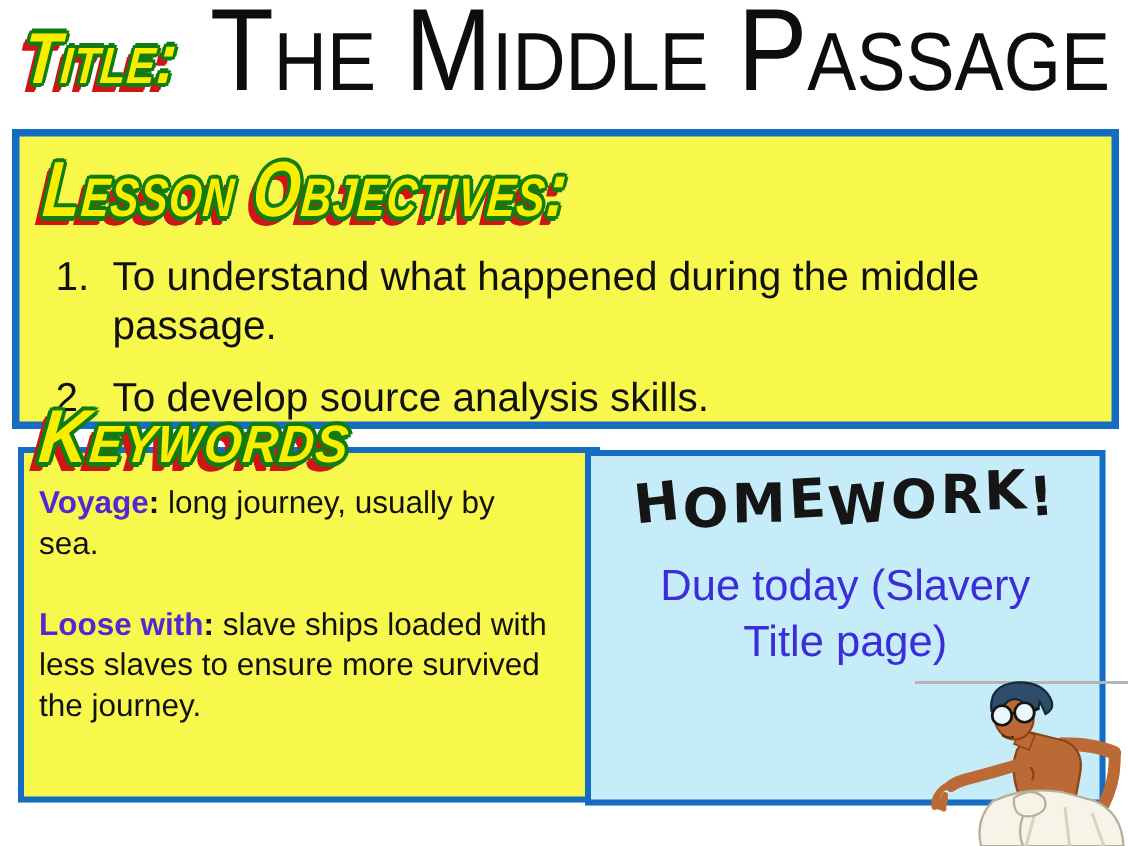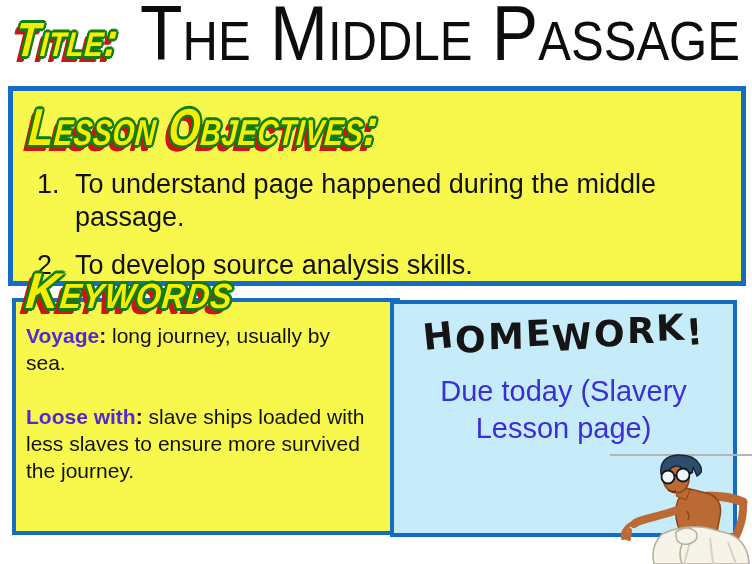"To understand page happened during" span.obj-text { text: page -> what }
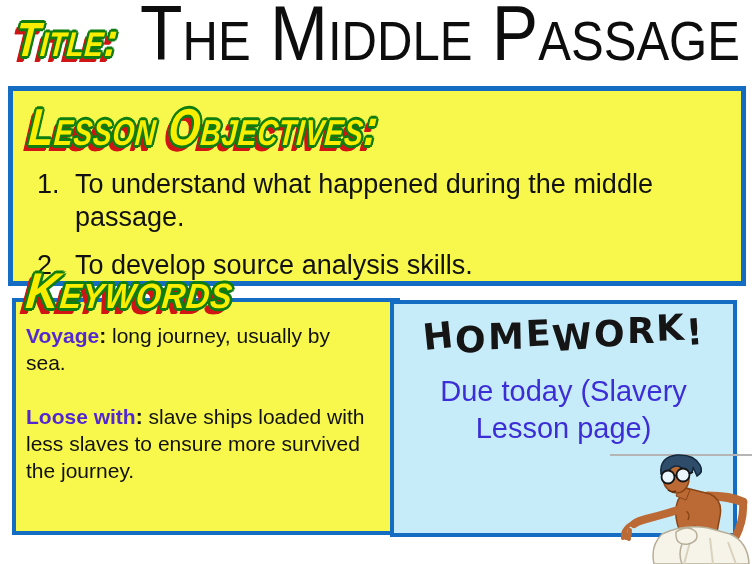"Due today (Slavery Lesson page)" div.homework-note { text: Lesson -> Title }
